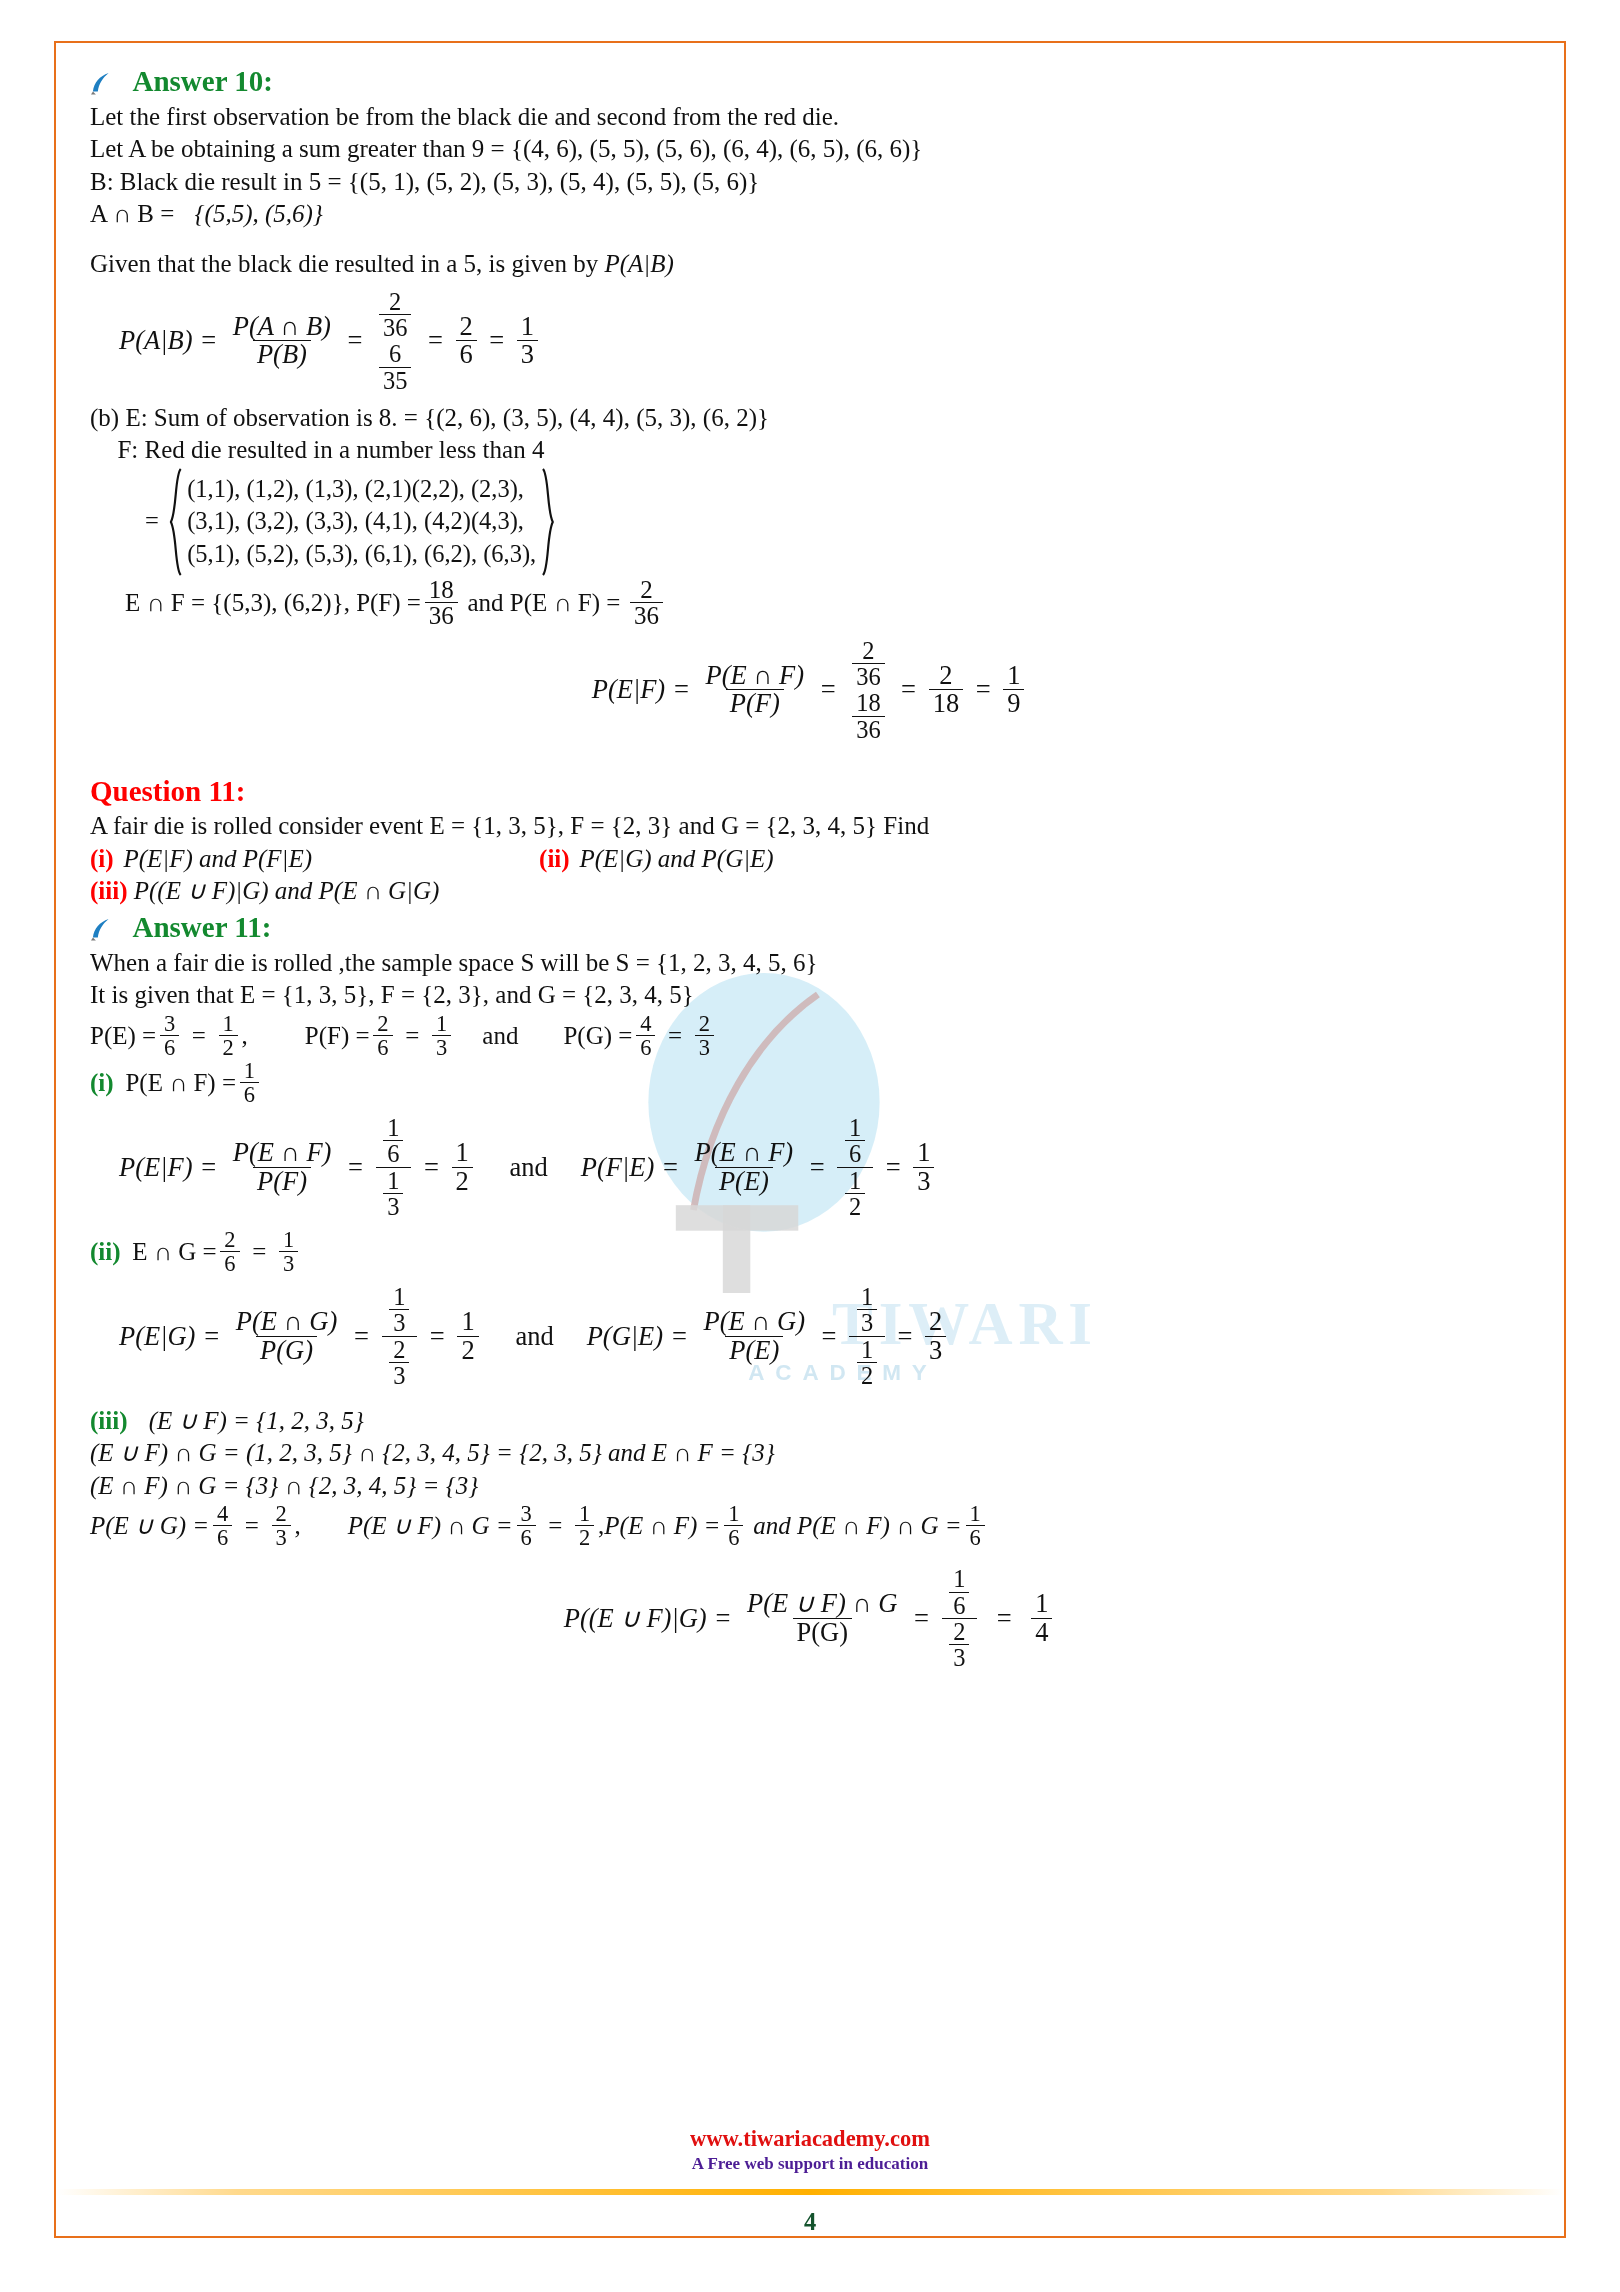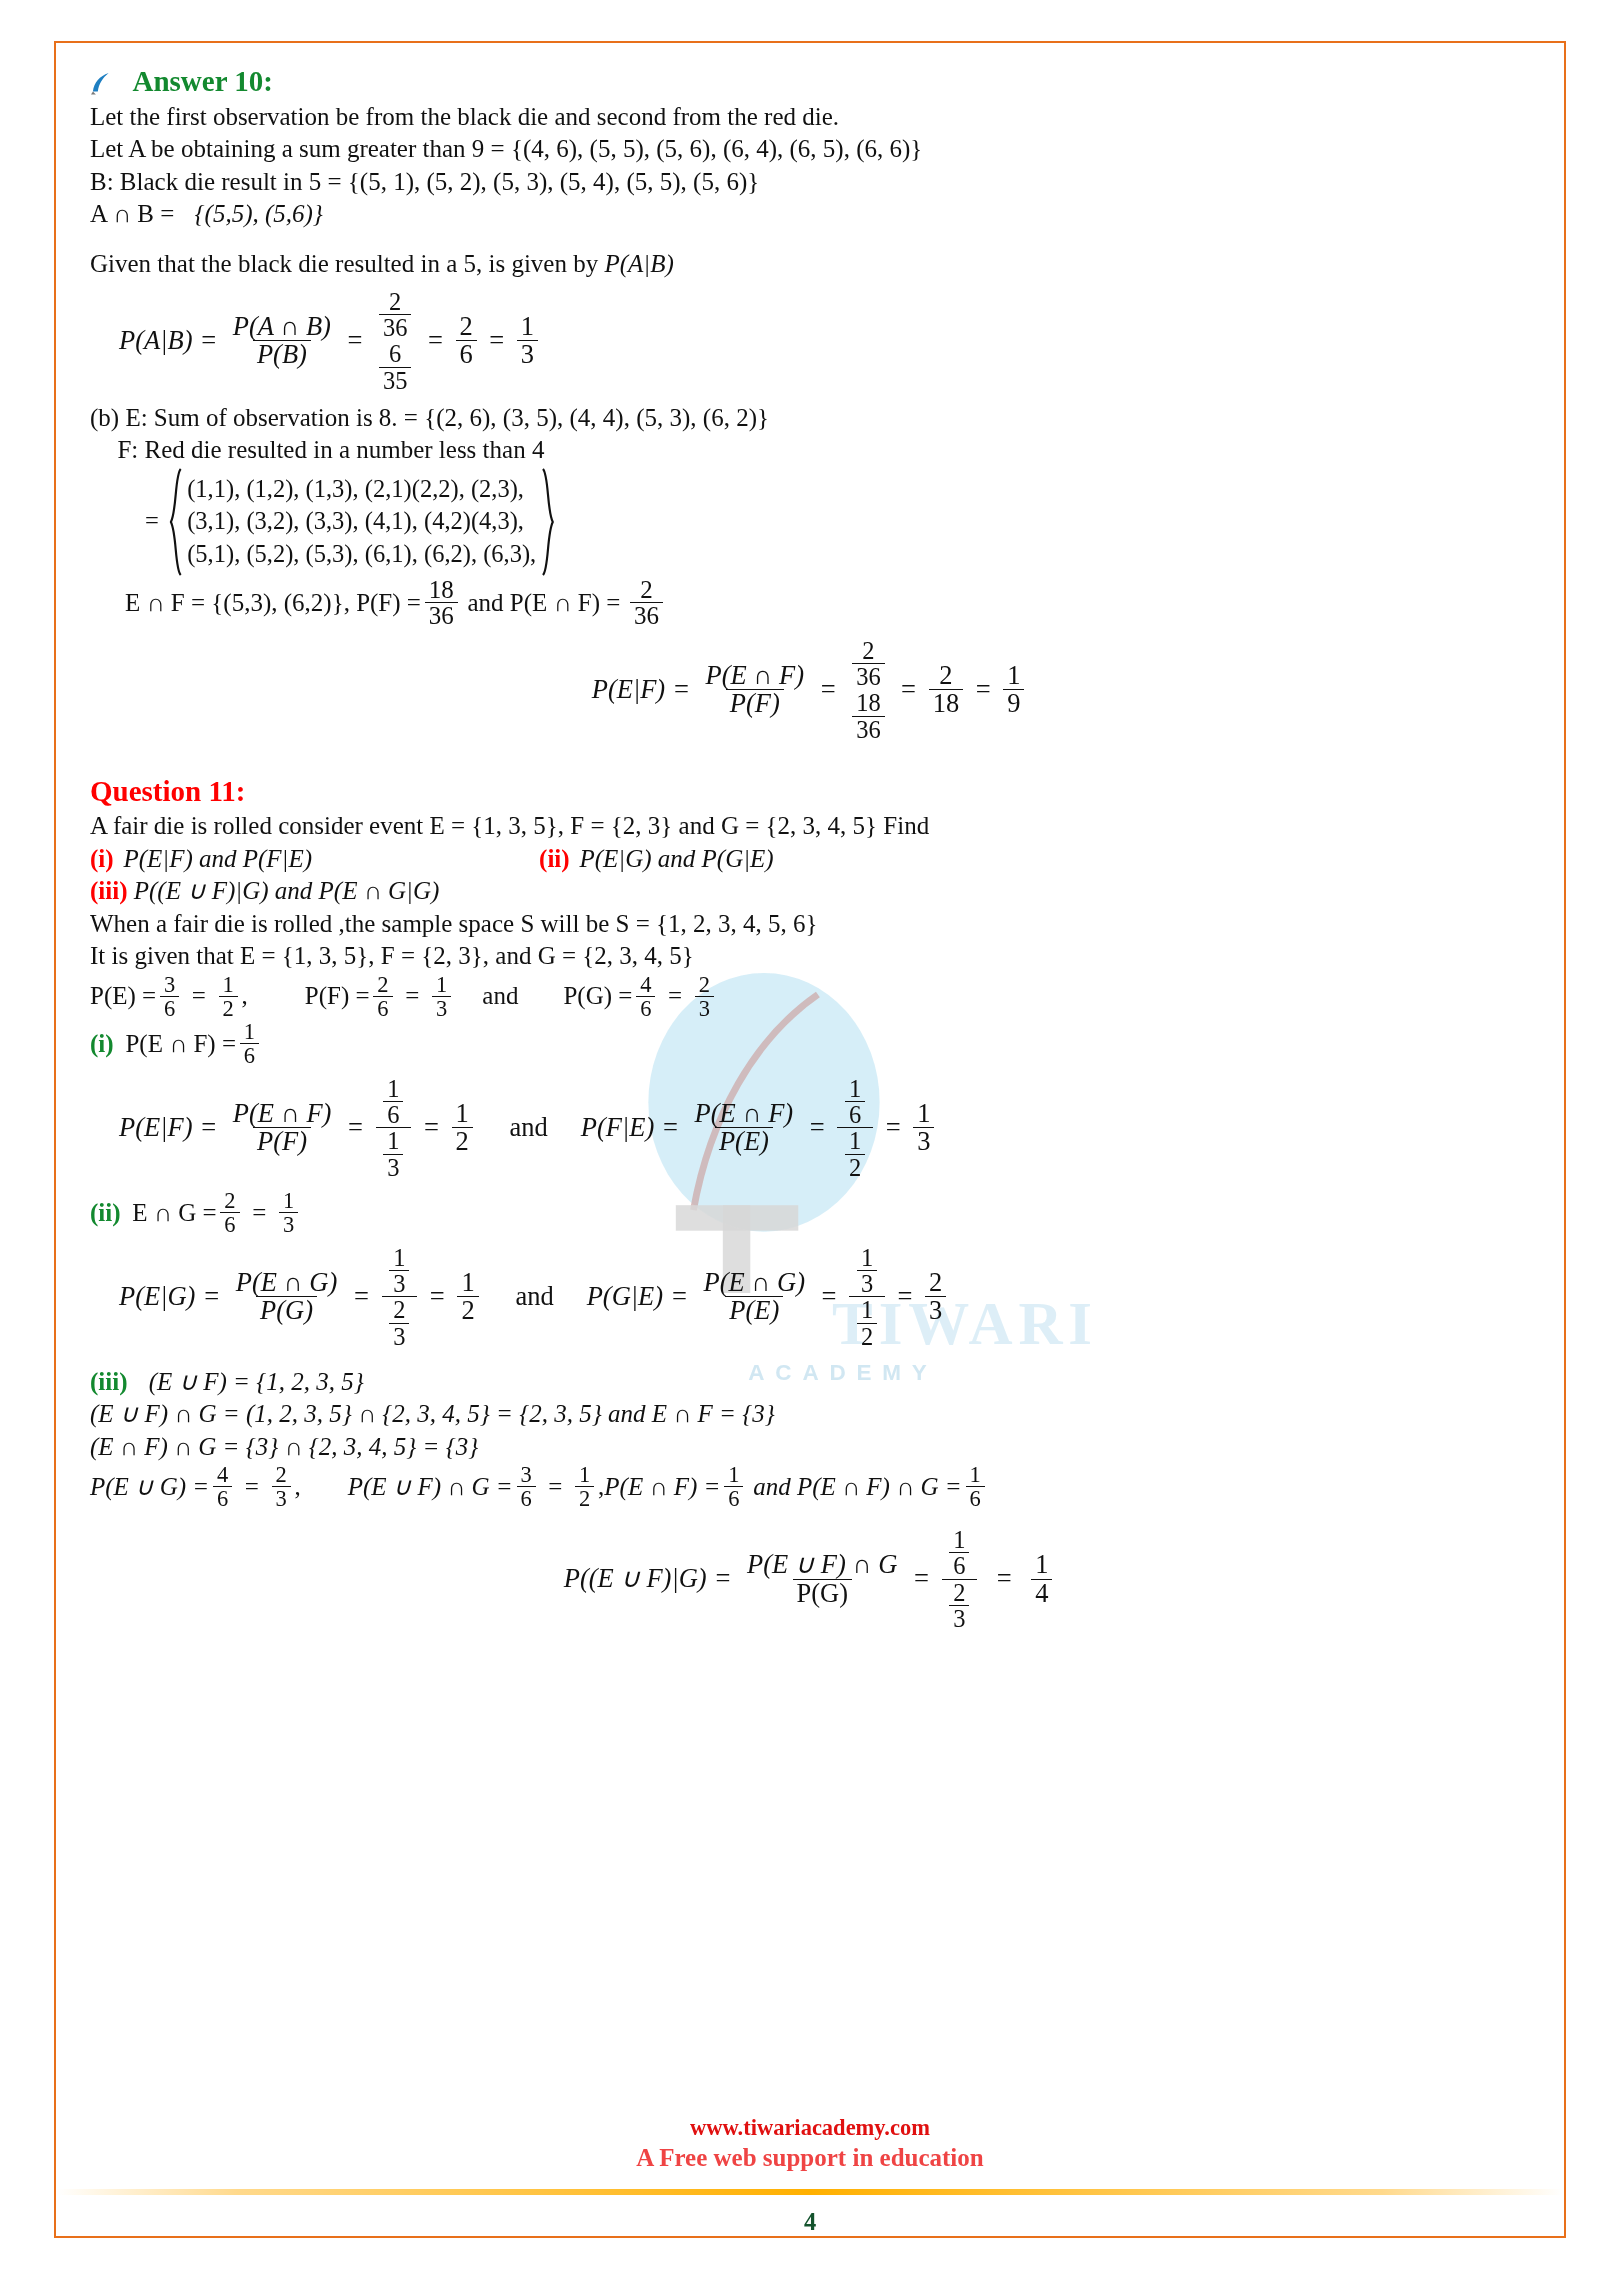"Answer 11:" div.ans-head { html: none -> <div> <span> <svg> <path></path> <path></path> </svg> </span> <span>Answer 11:</span> </div> }
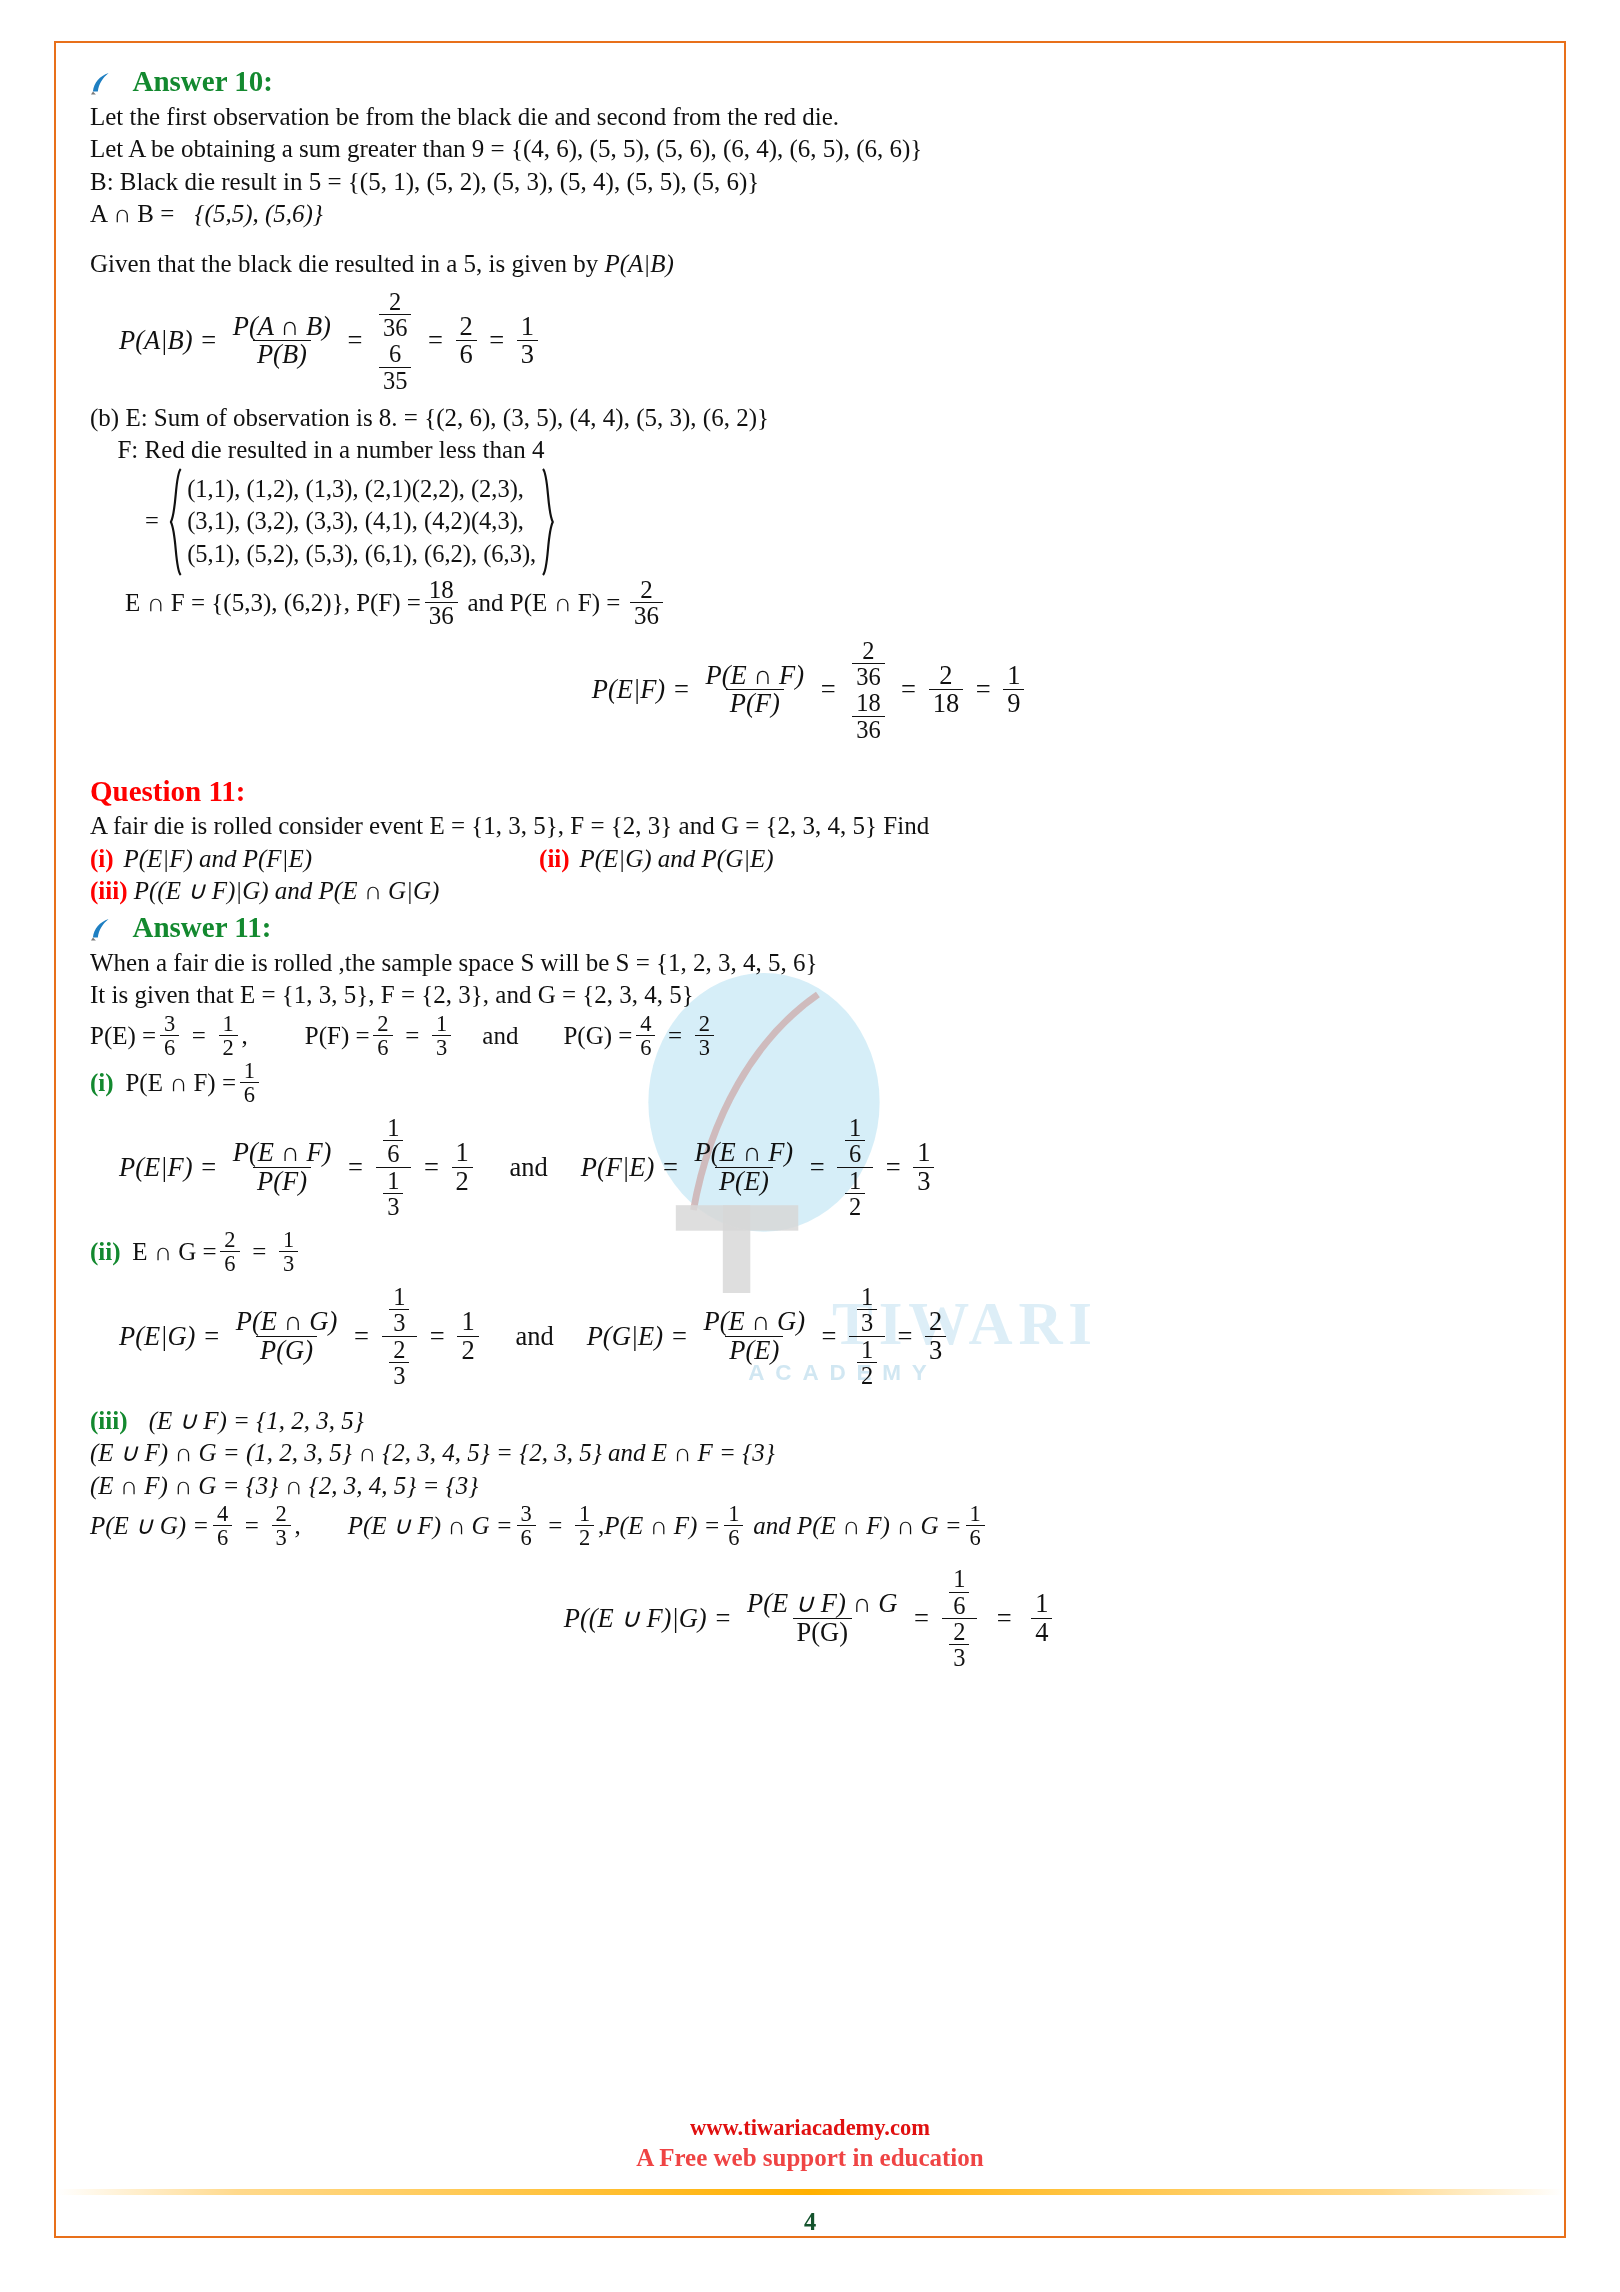"A Free web support in" .f-tag { color: #ef4444 -> #4c1d95; font-size: 25px -> 17px }
